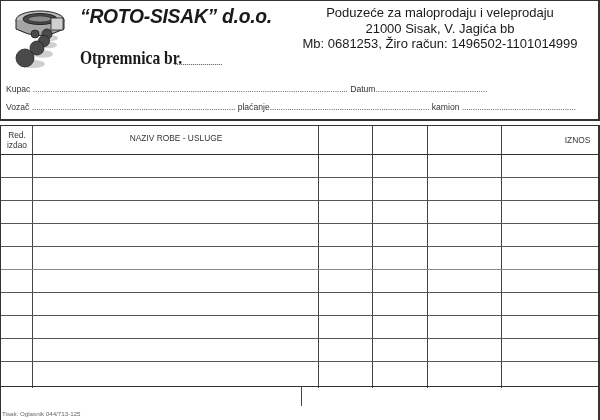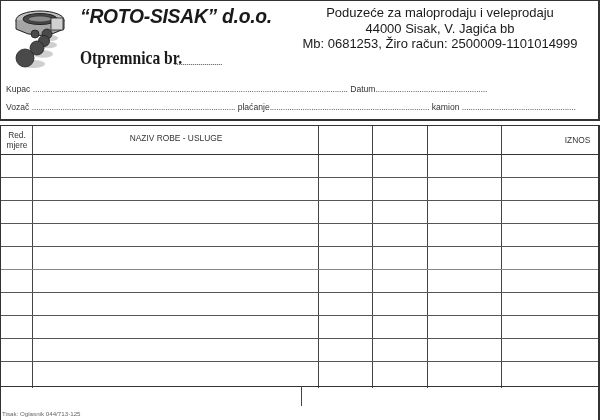"44000 Sisak, V. Jagića bb" div { text: 44000 -> 21000 }
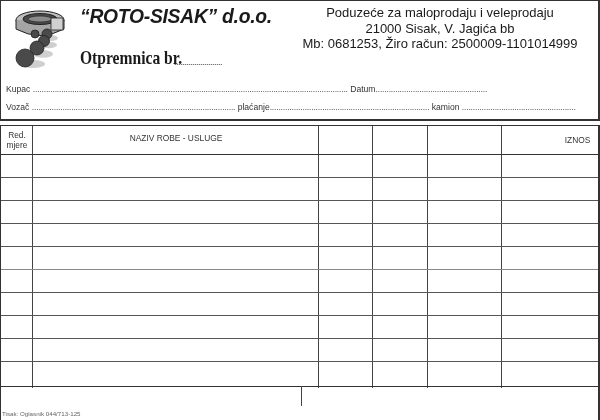"Mb: 0681253, Žiro račun:" div { text: 2500009-1101014999 -> 1496502-1101014999 }
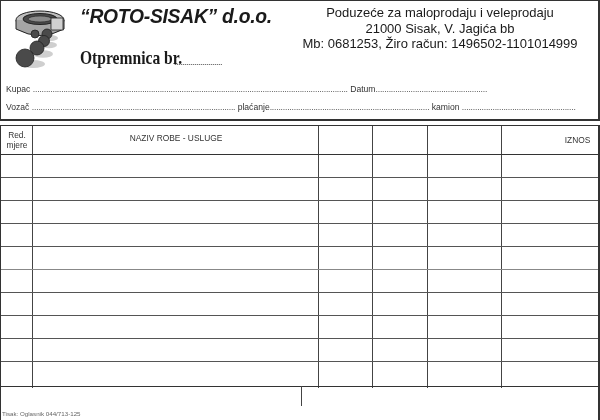"mjere" div { text: mjere -> izdao }
